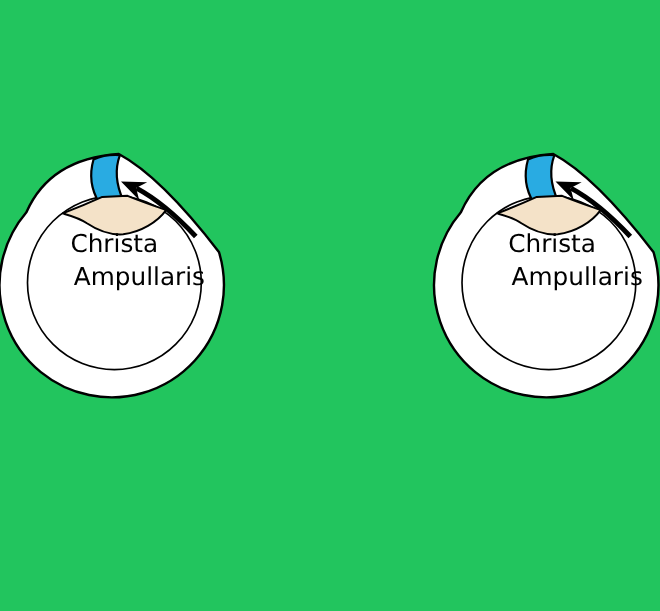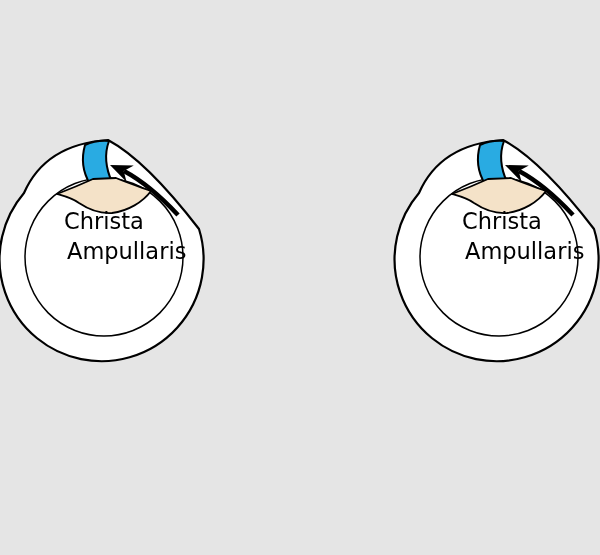"Christa" .stage { background: #e5e5e5 -> #22c55e }
